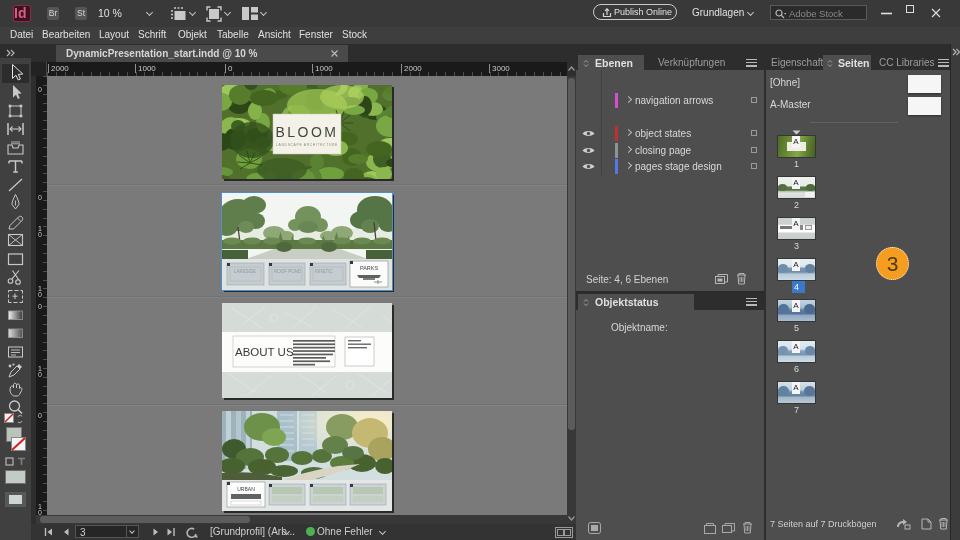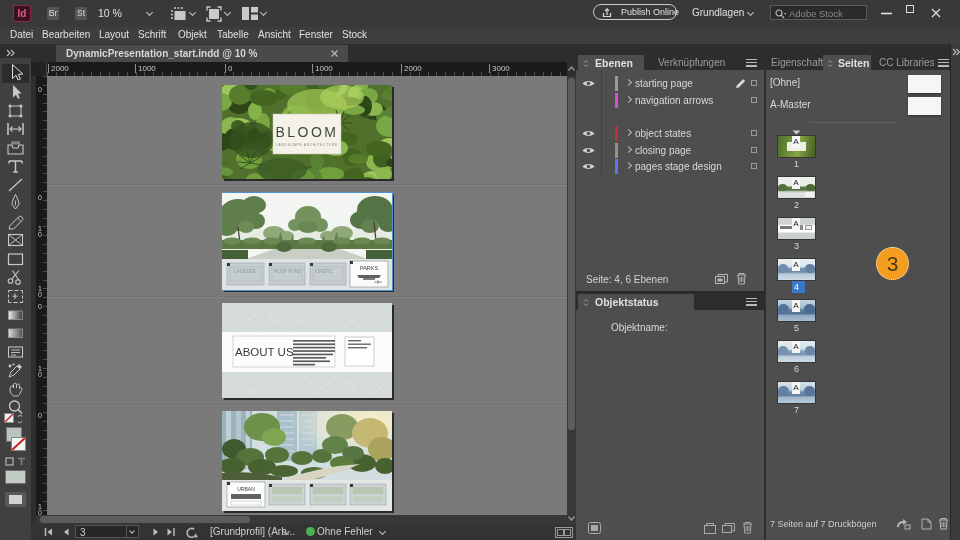"Id" div.abs { font-size: 10px -> 14px; text-align: center -> none }
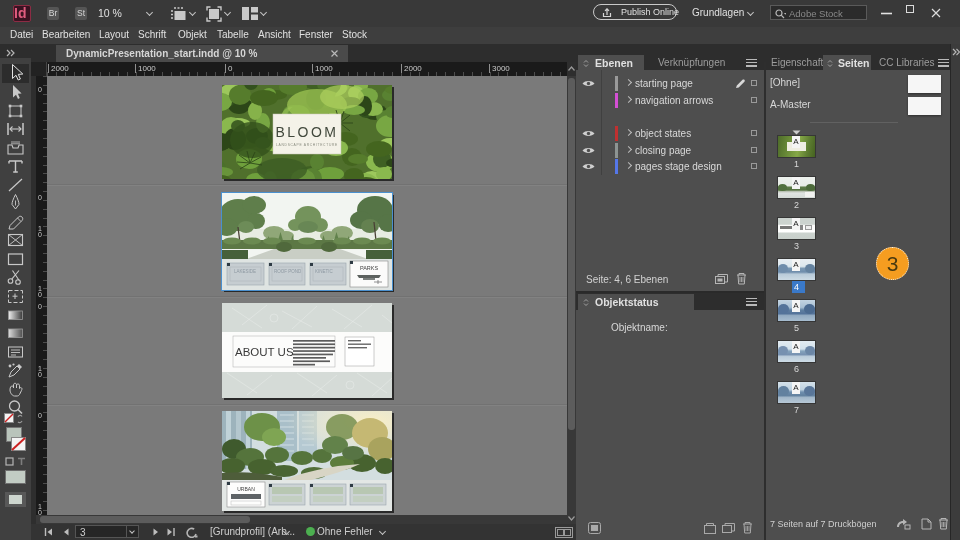"Publish Online" span { margin-left: 27px -> 20px }
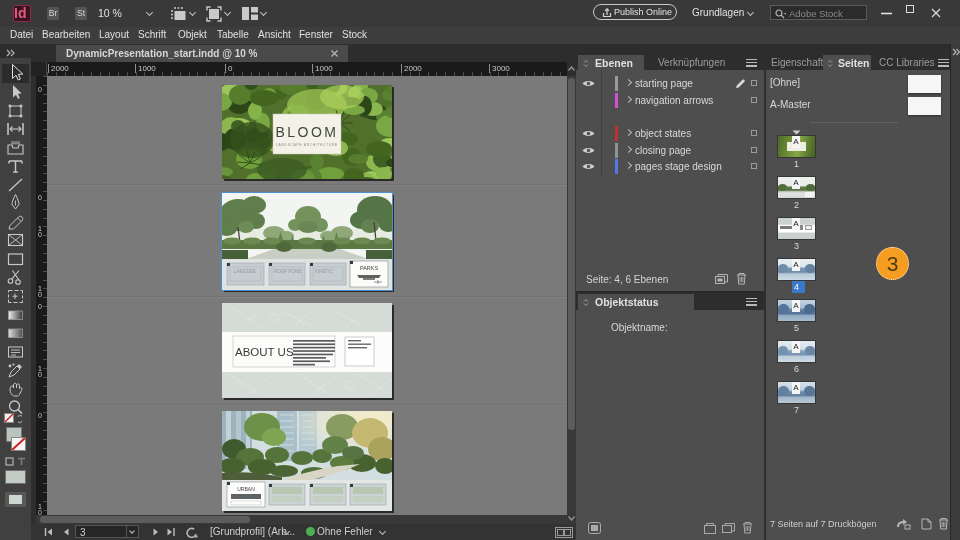"starting page" div.lrow { html: <div> <svg> <path></path> <circle></circle> </svg> <div></div> <div></div> <span>starting page</span> <svg> <path></path> </svg> <div></div> </div> -> none }
